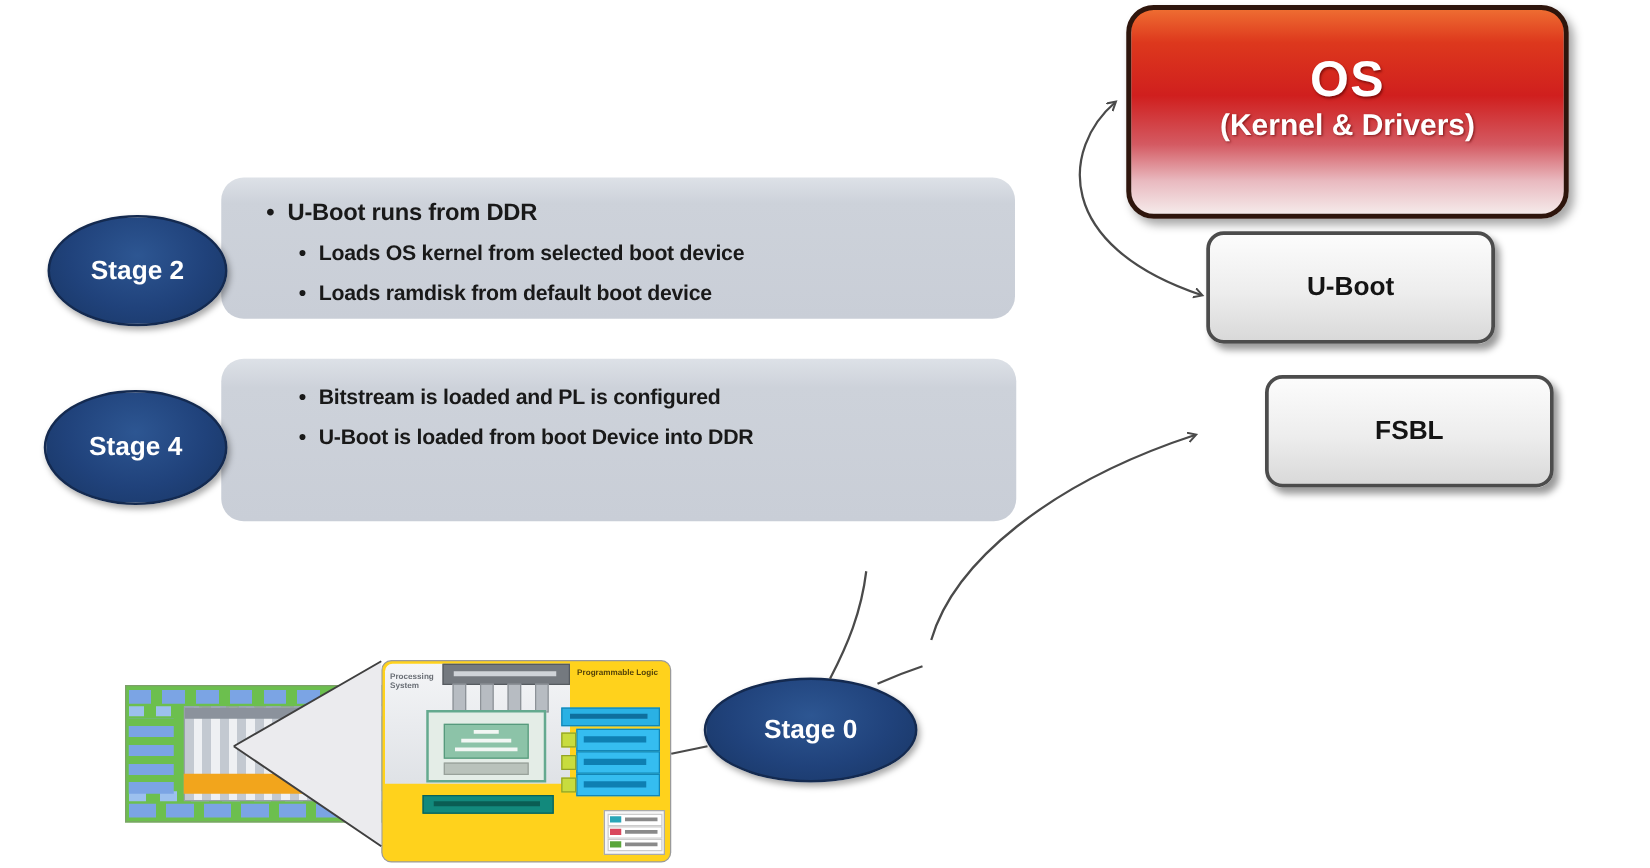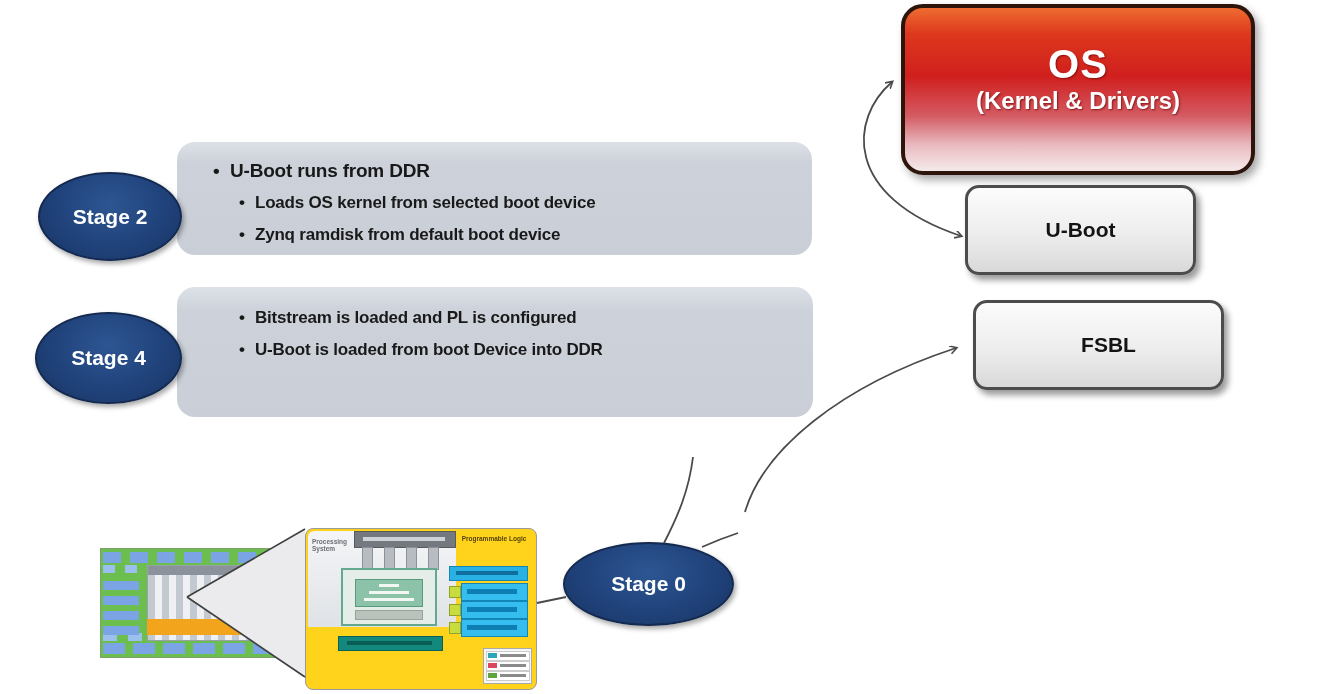"Zynq ramdisk from default boot" div.b2 { text: Zynq -> Loads }
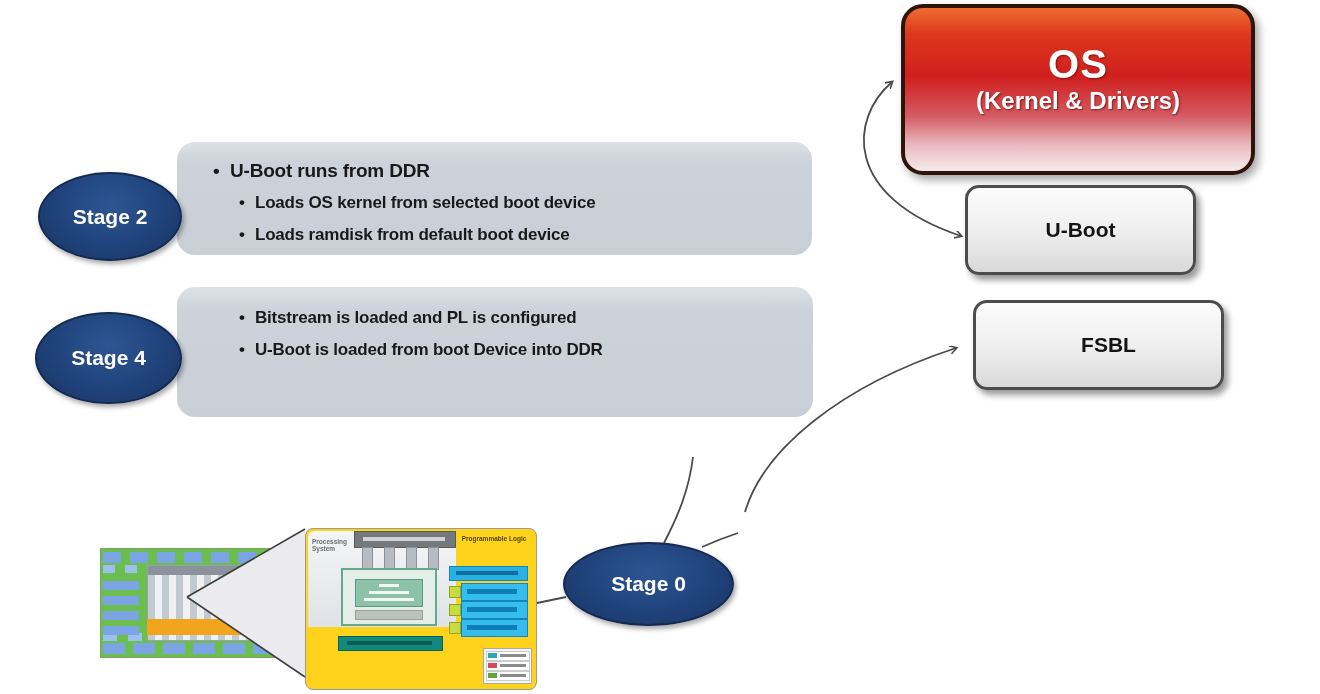"FSBL" #fsbl-box { left: 973px -> 1012px; padding-left: 20px -> none }
